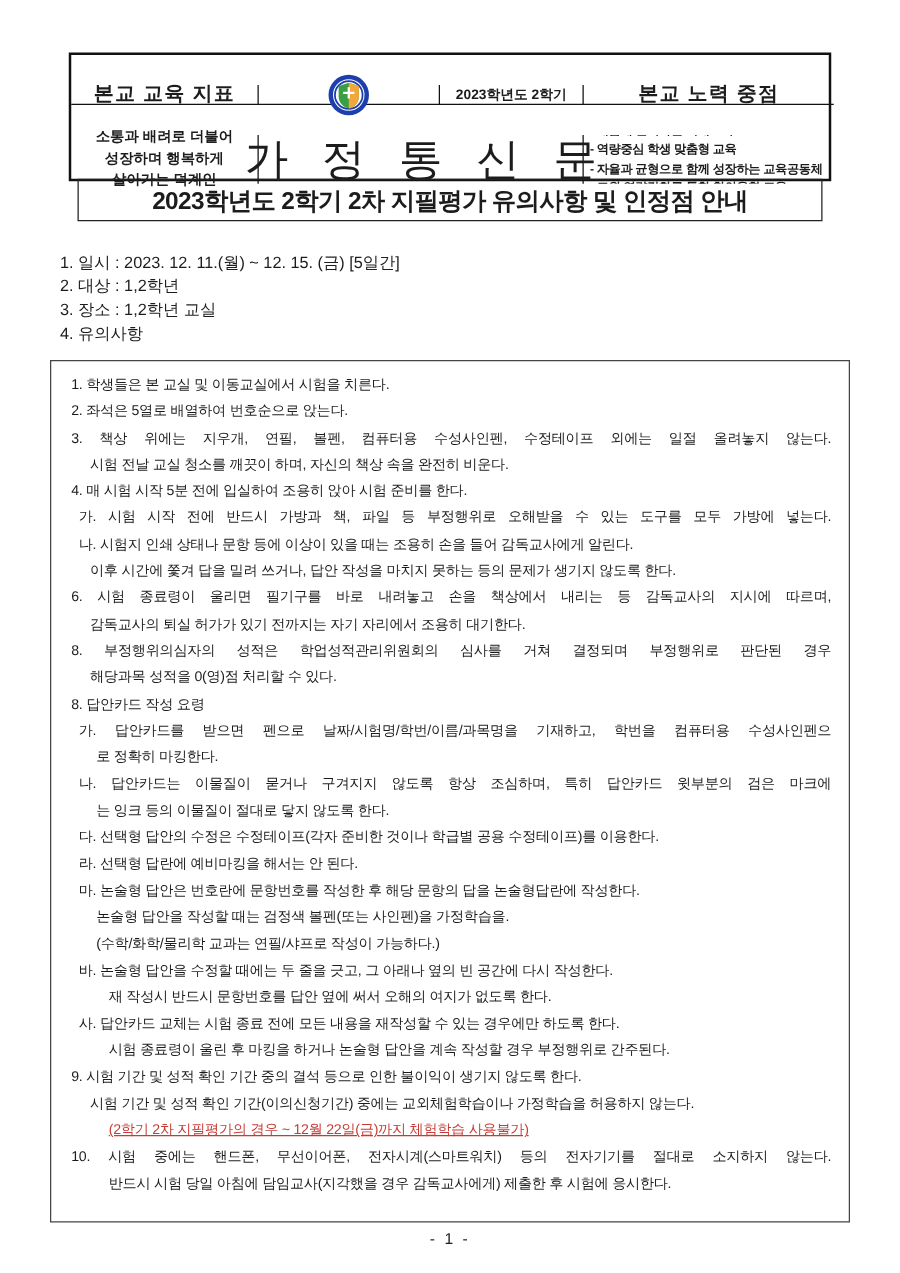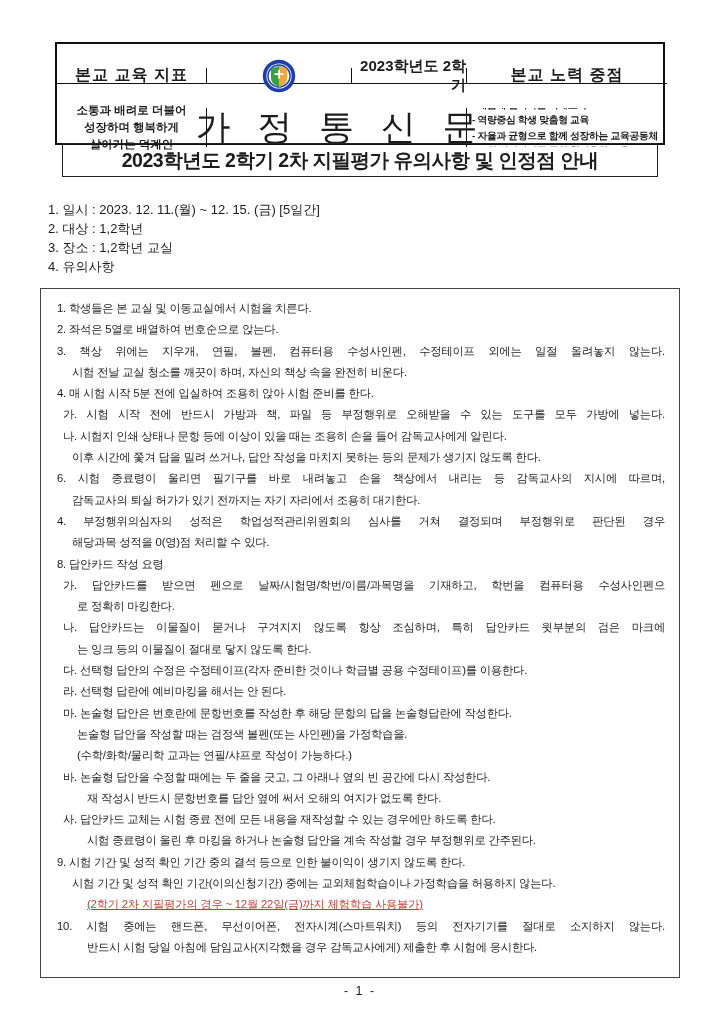"2023학년도 2학기" .mh-sem { font-size: 15px -> 11px; text-align: right -> none }
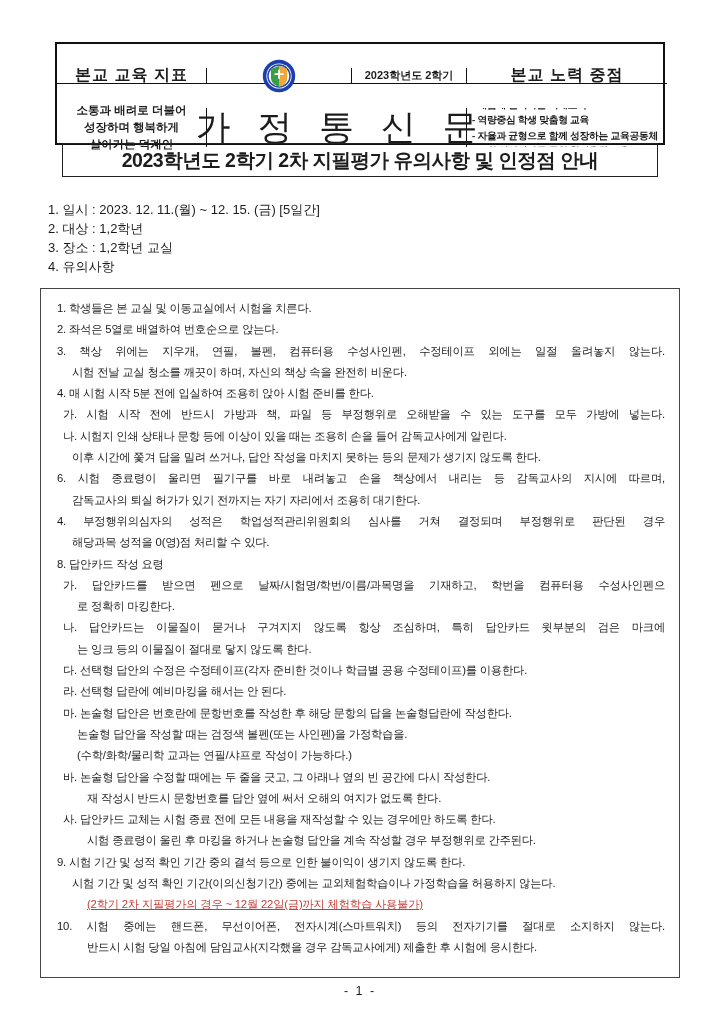"4. 부정행위의심자의 성적은 학업성적관리위원회의 심사를" div.gline { text: 4 -> 8 }
